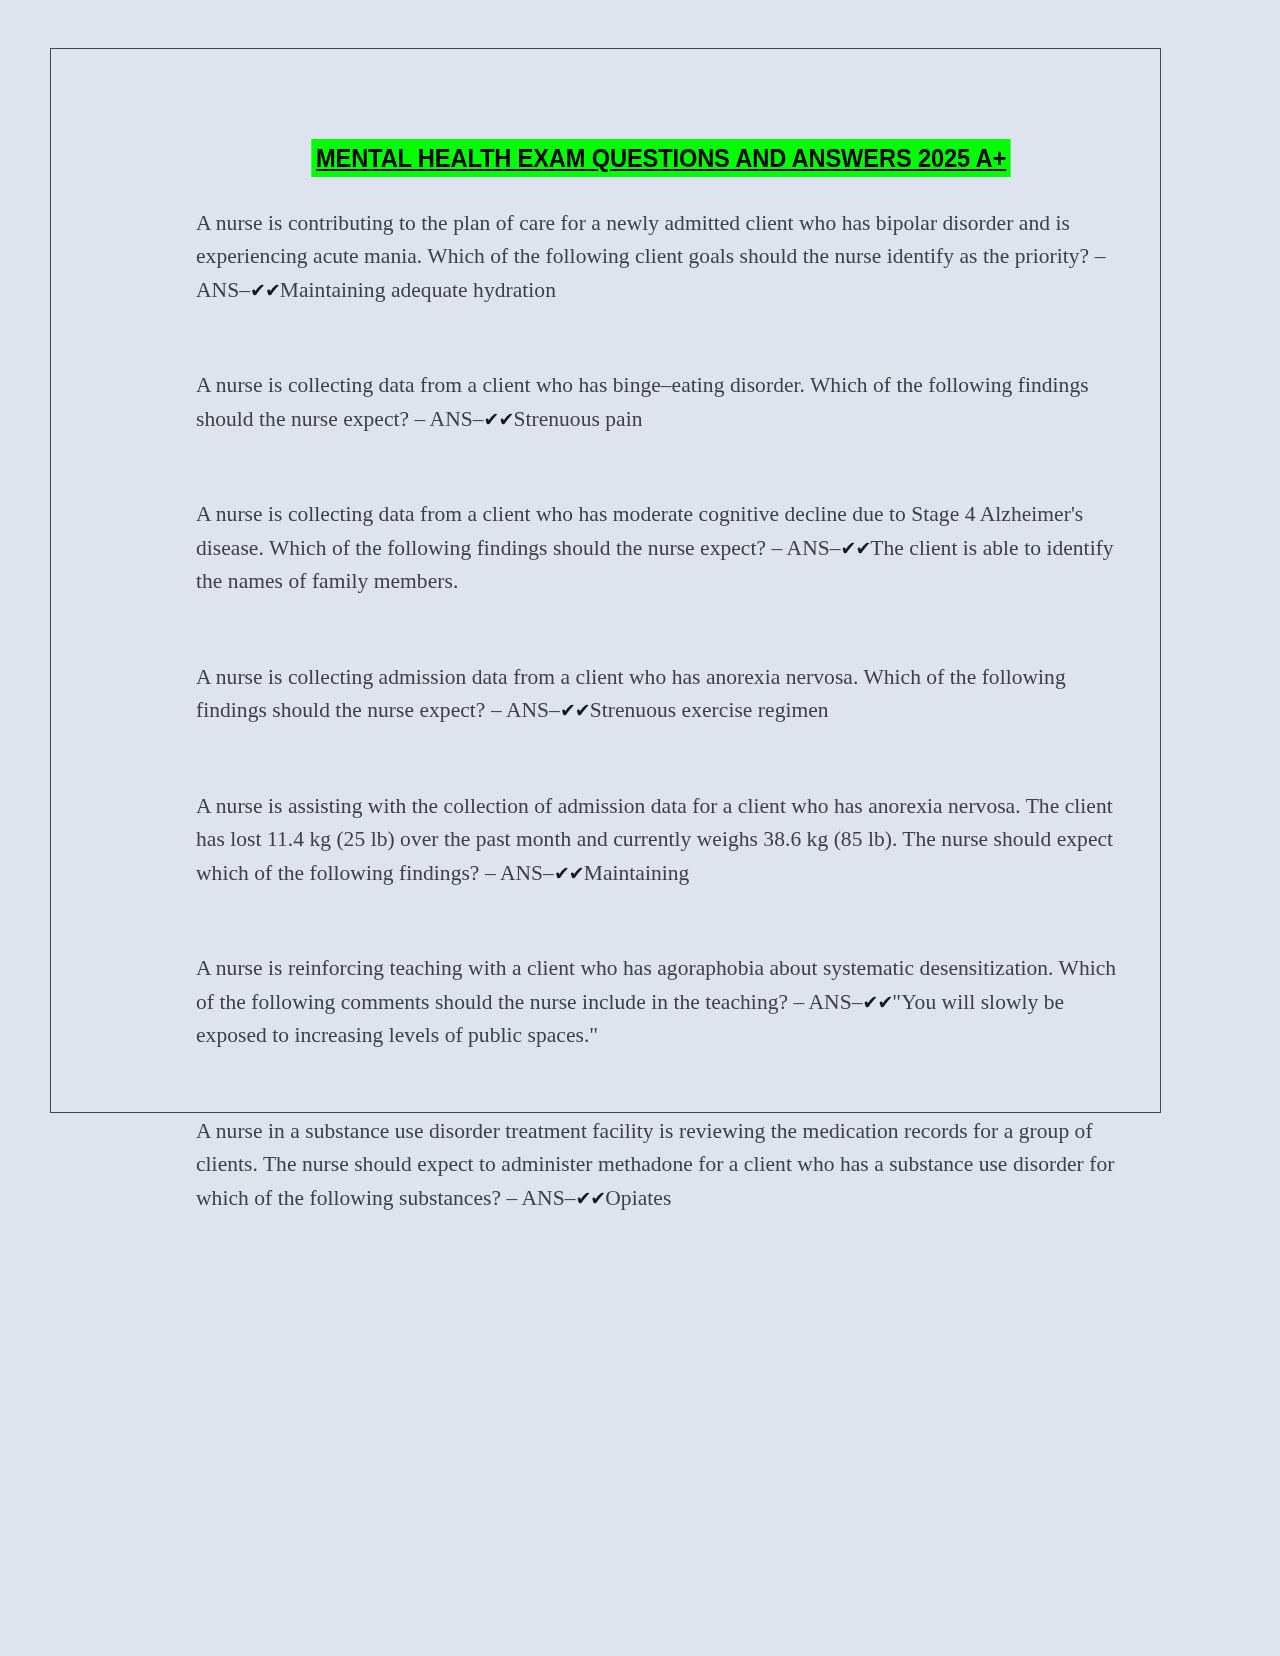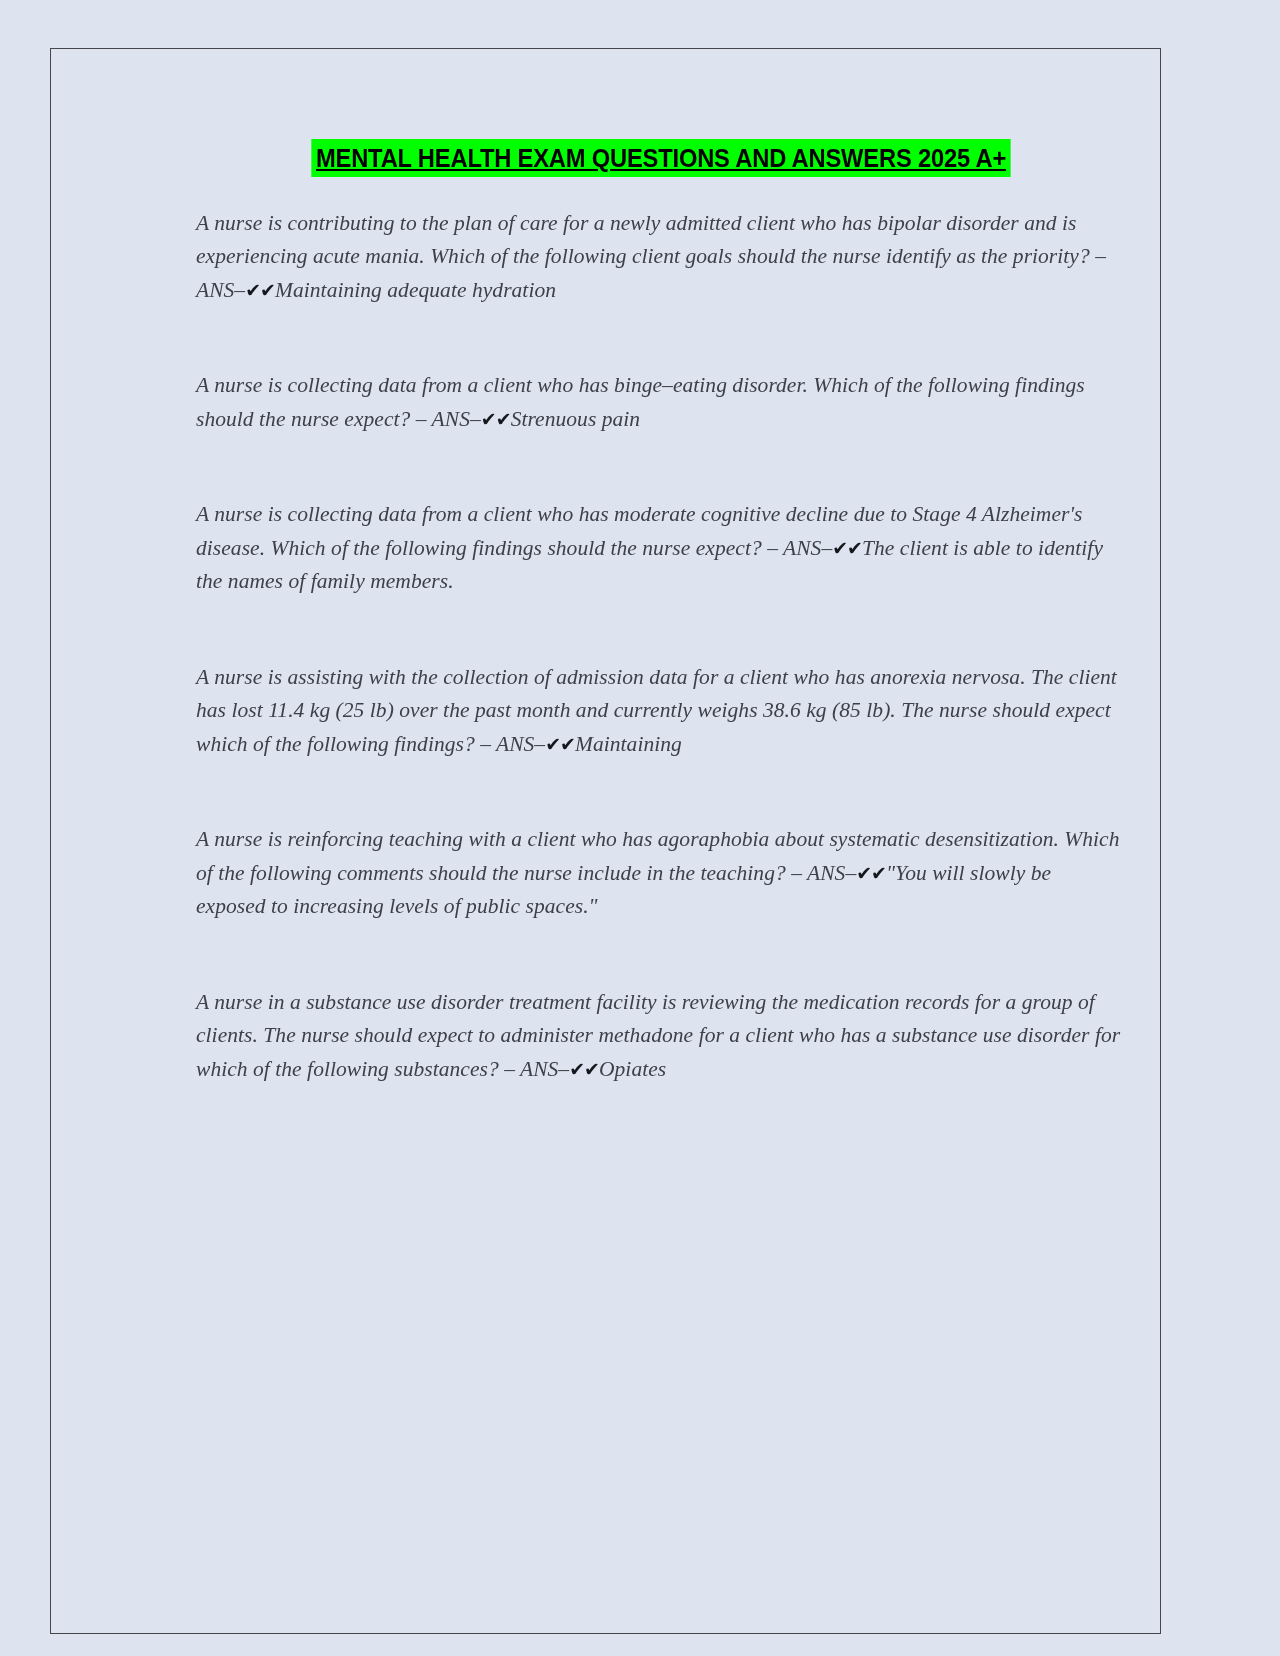"MENTAL HEALTH EXAM QUESTIONS AND" .page-frame { height: 1586px -> 1065px }
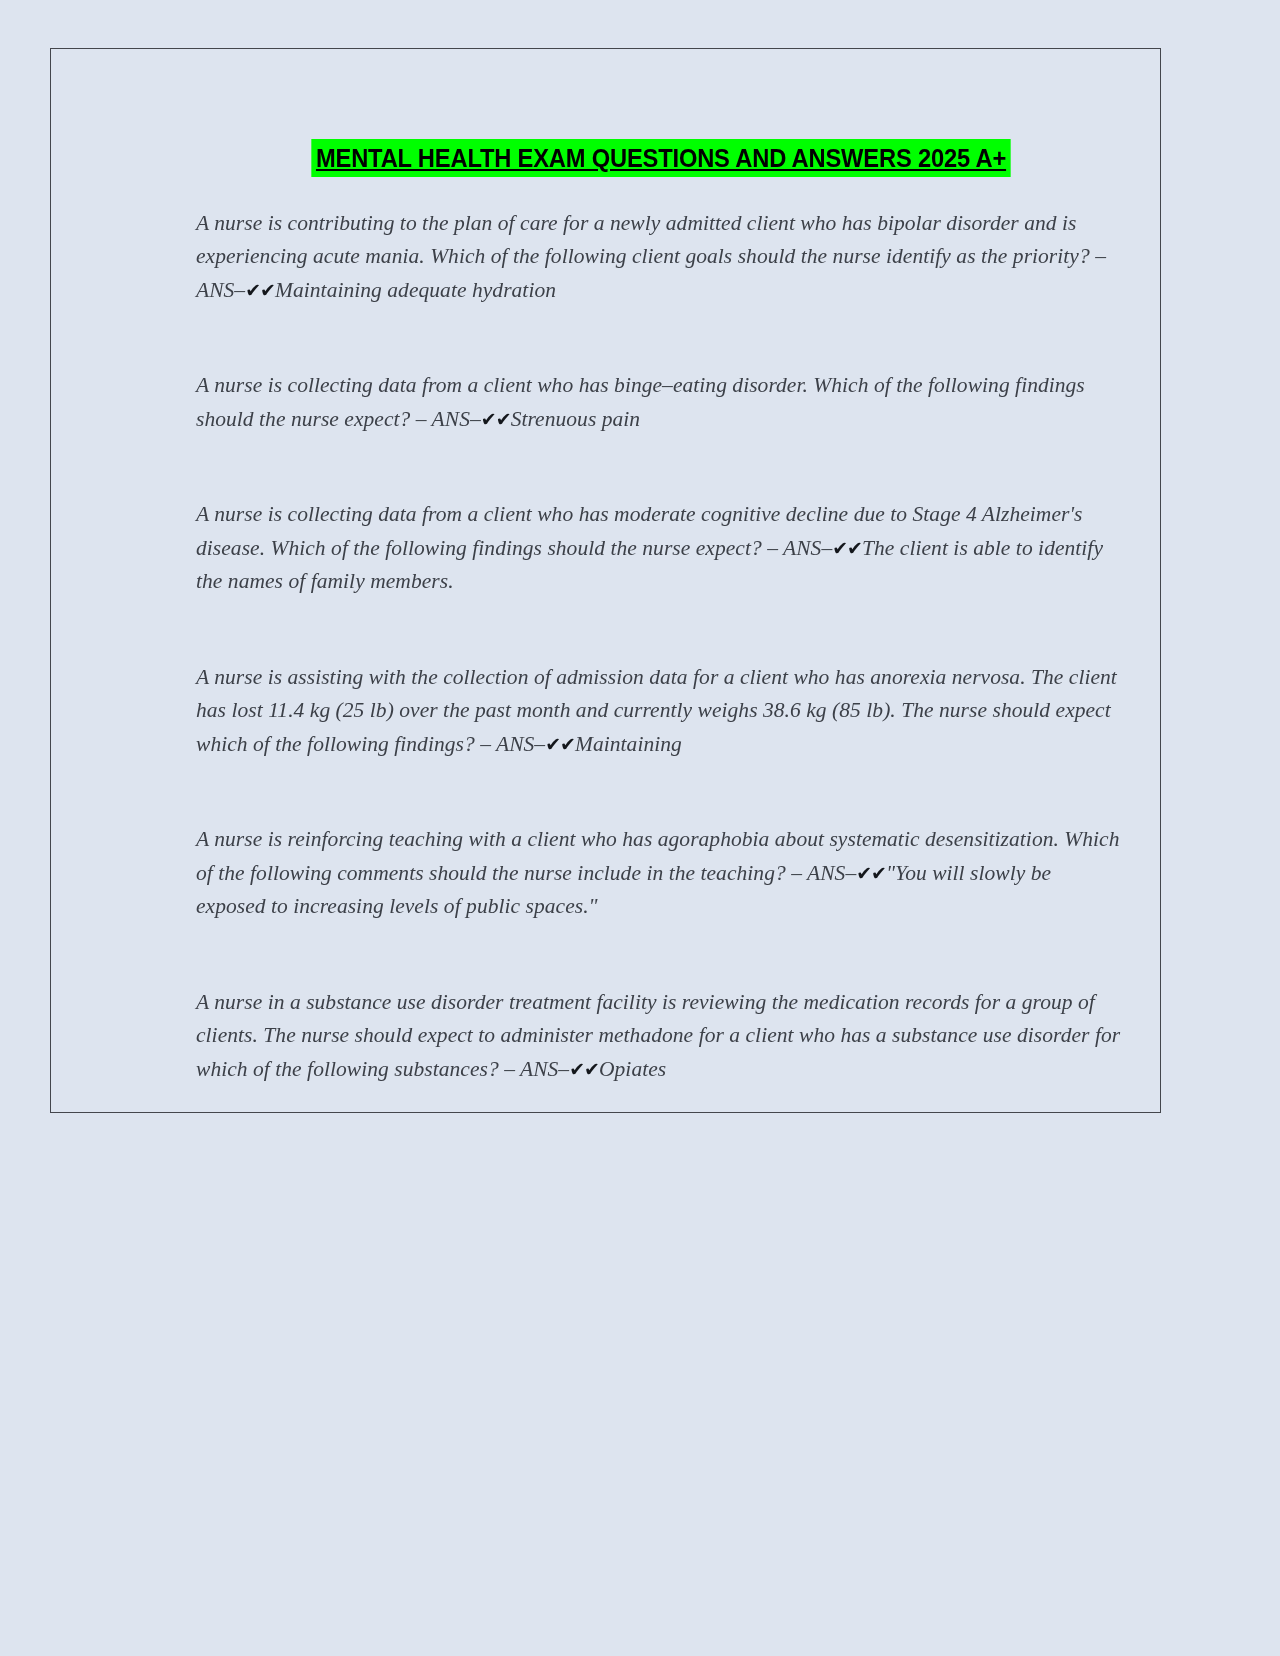"A nurse is contributing to" .qa-block { font-style: italic -> none }
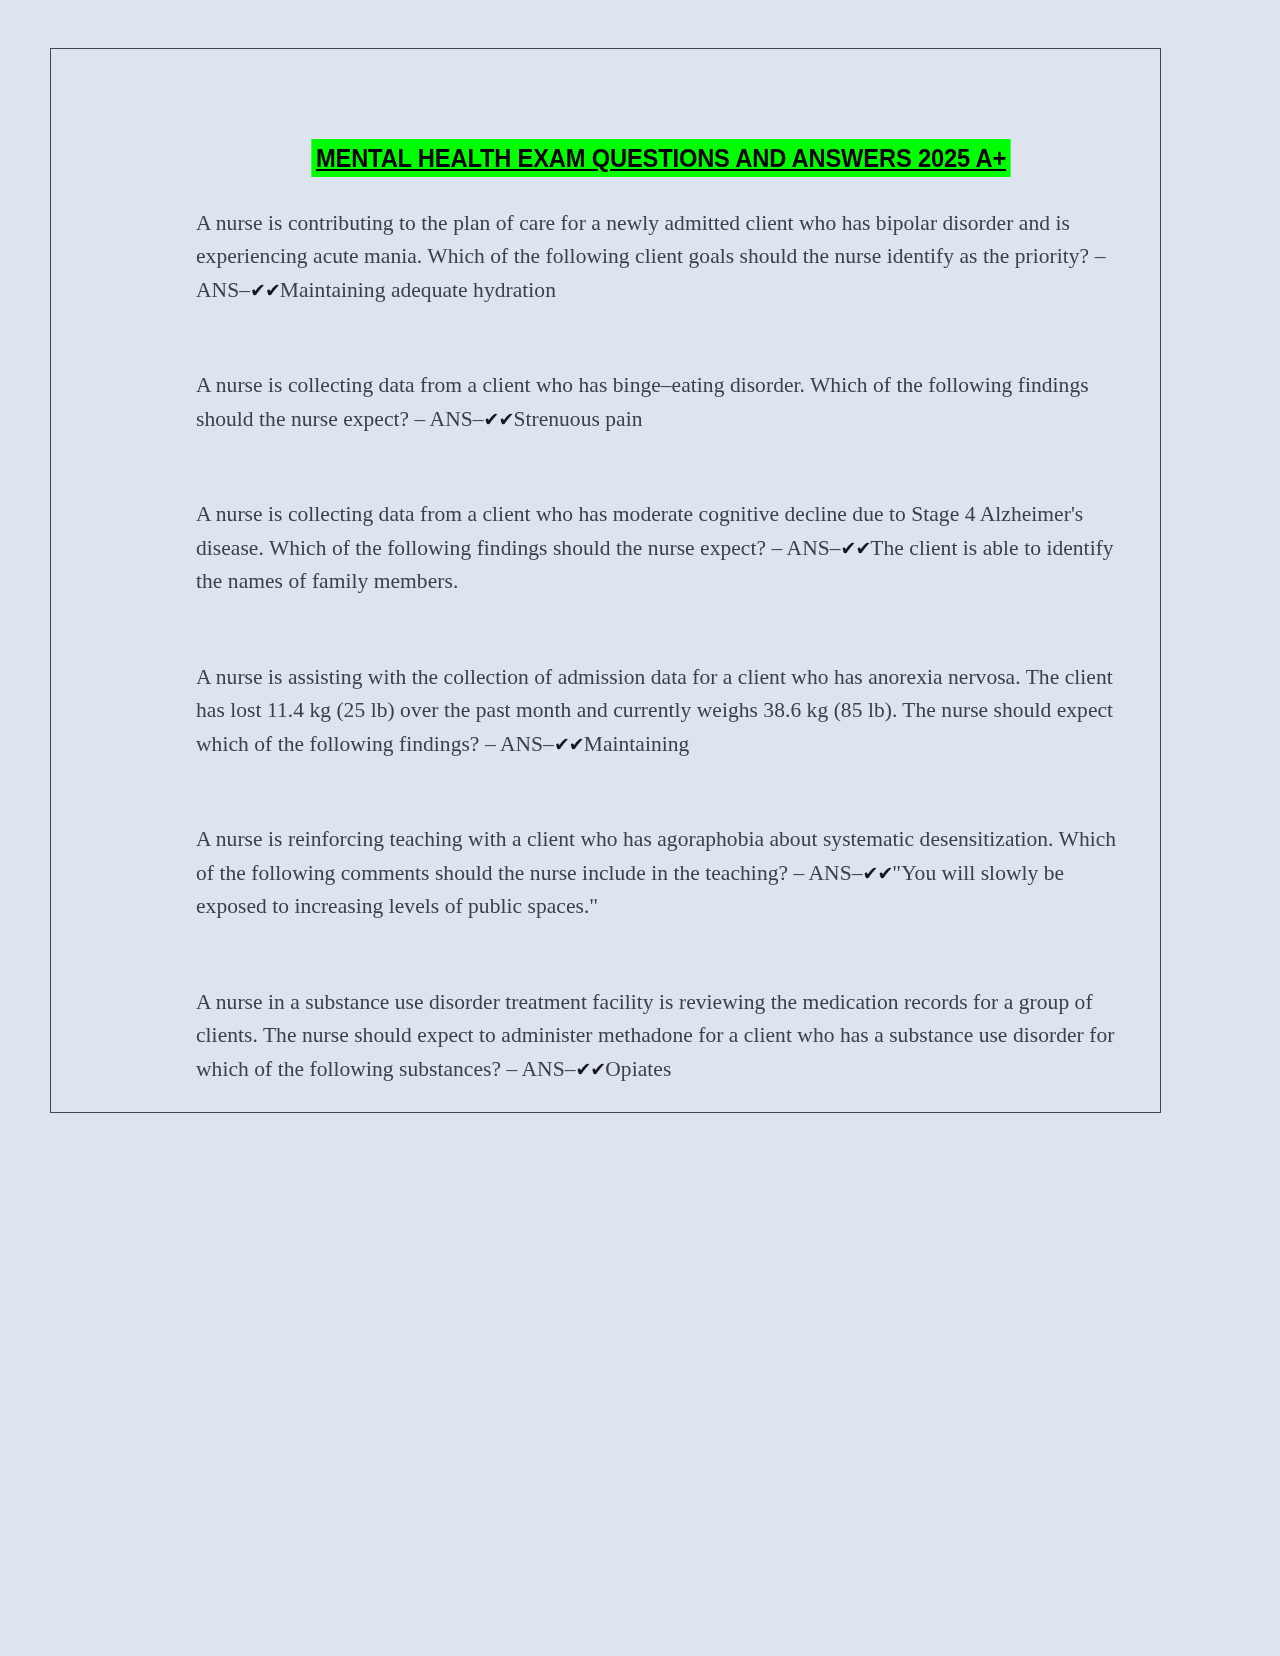"A nurse is collecting admission" p.qa-block { html: none -> <p> <span>A nurse is collecting admission data from a client who has anorexia nervosa. Which of the following findings should the nurse expect? </span><span>– ANS–</span><span>✔✔</span><span>Strenuous exercise regimen</span> </p> }
